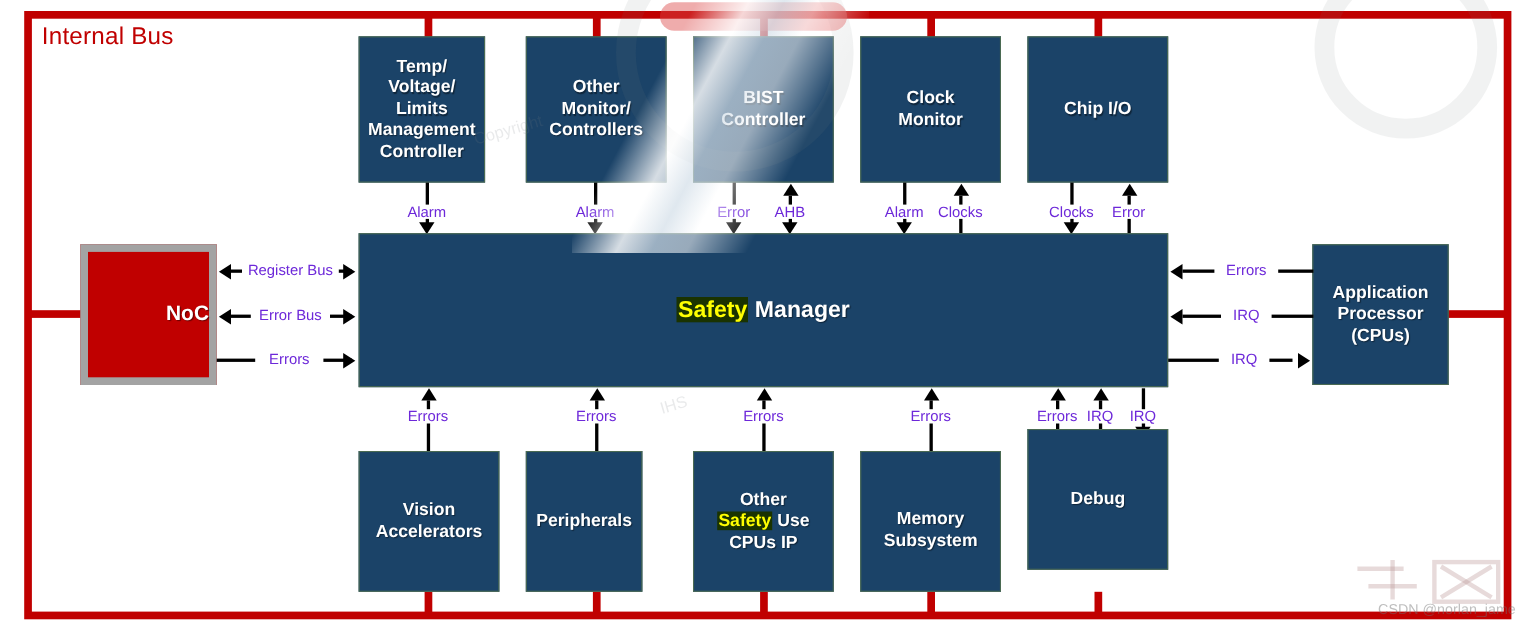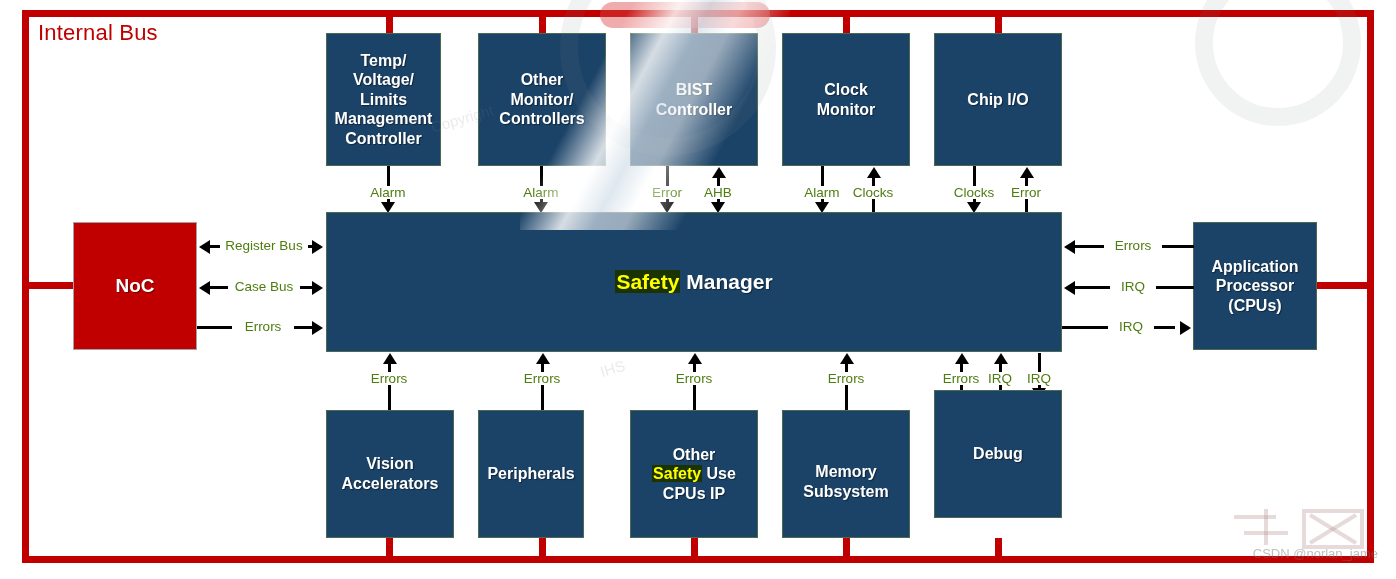"Alarm" .sig-label { color: #4d7c0f -> #6d28d9 }
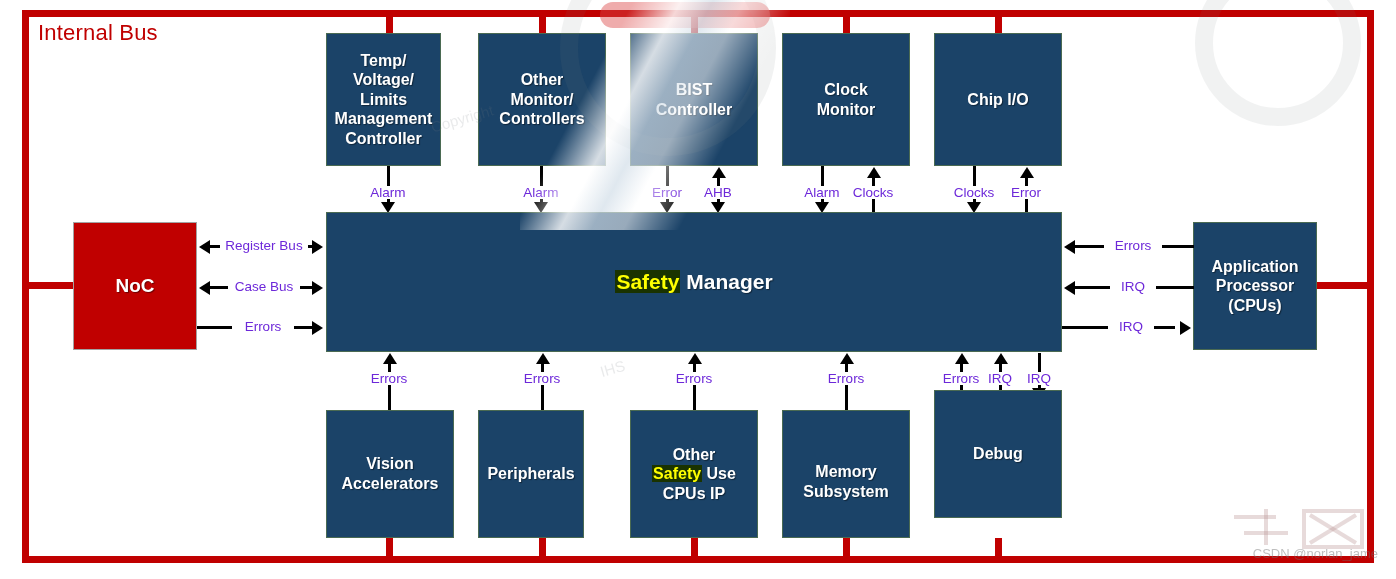"NoC" .blk-noc { border: 1px solid #a3a3a3 -> 7px solid #a3a3a3; justify-content: none -> flex-end }
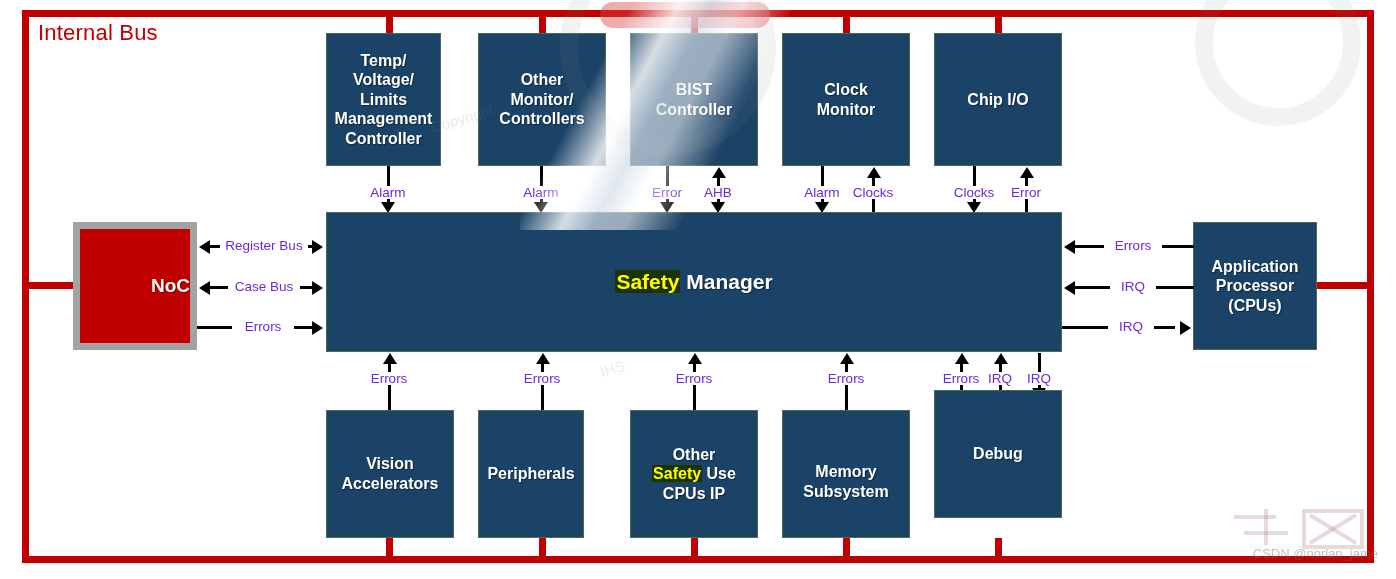"Case Bus" div.sig-label { text: Case -> Error }
